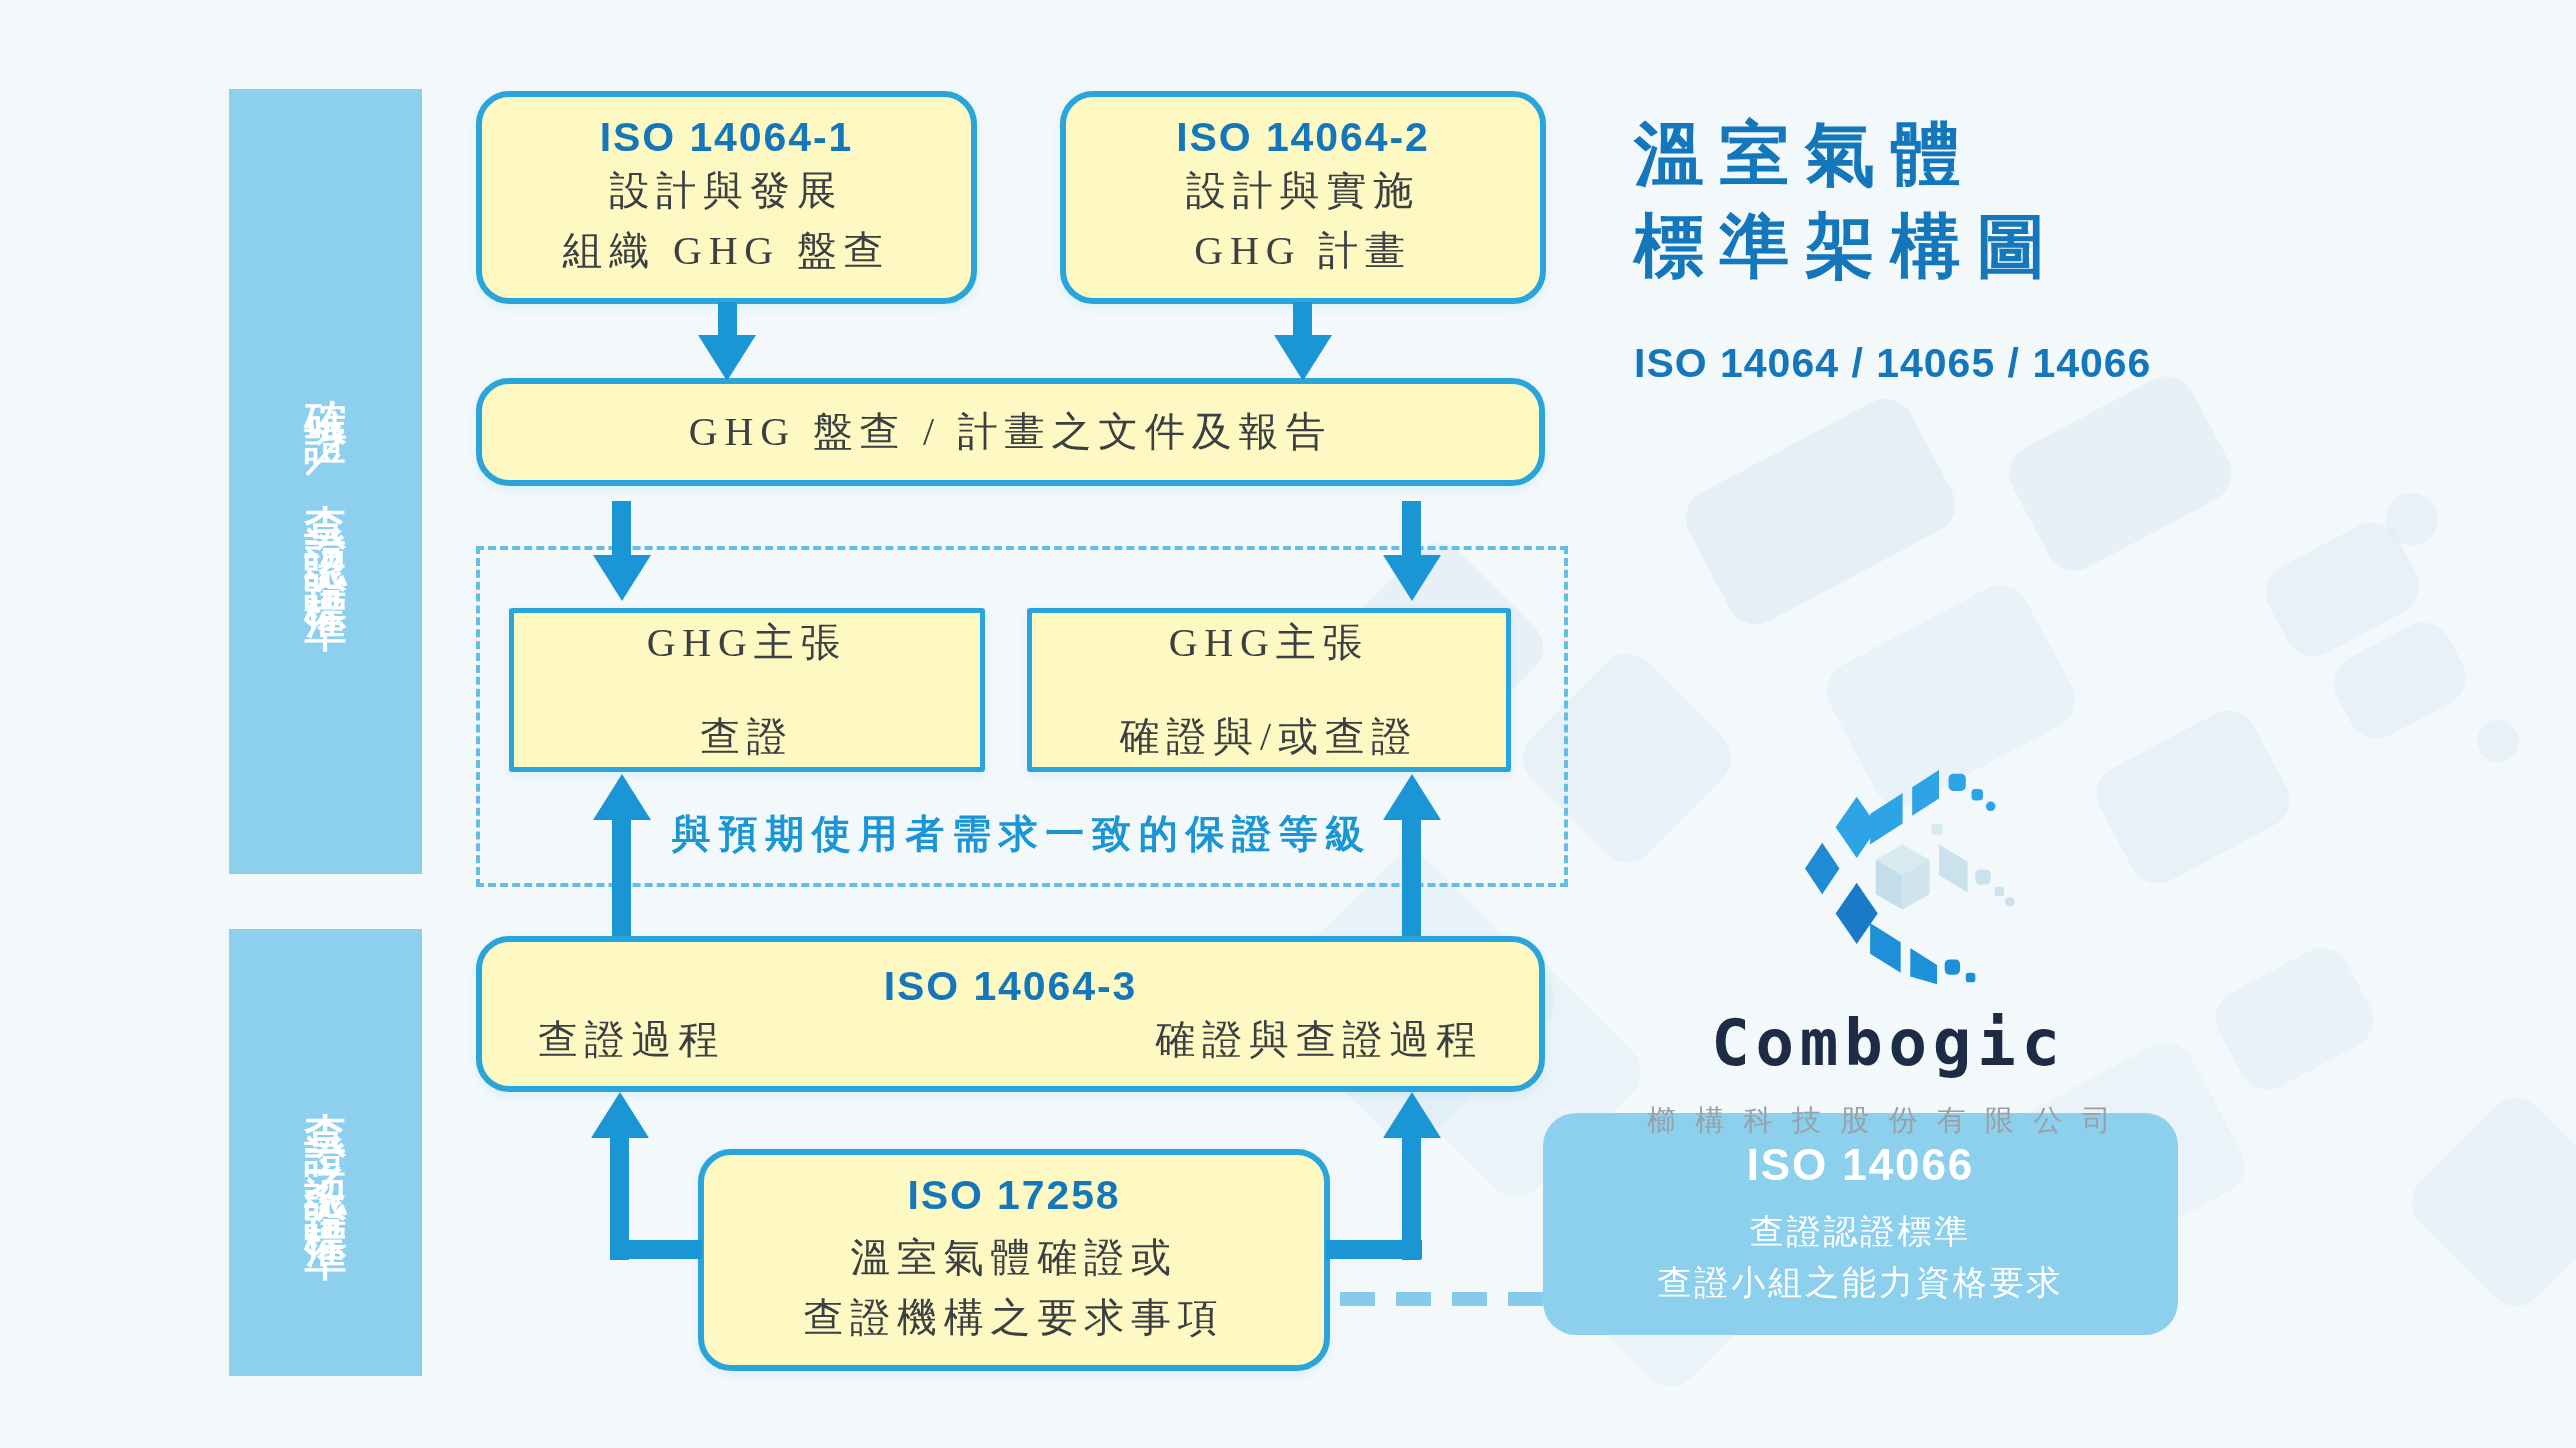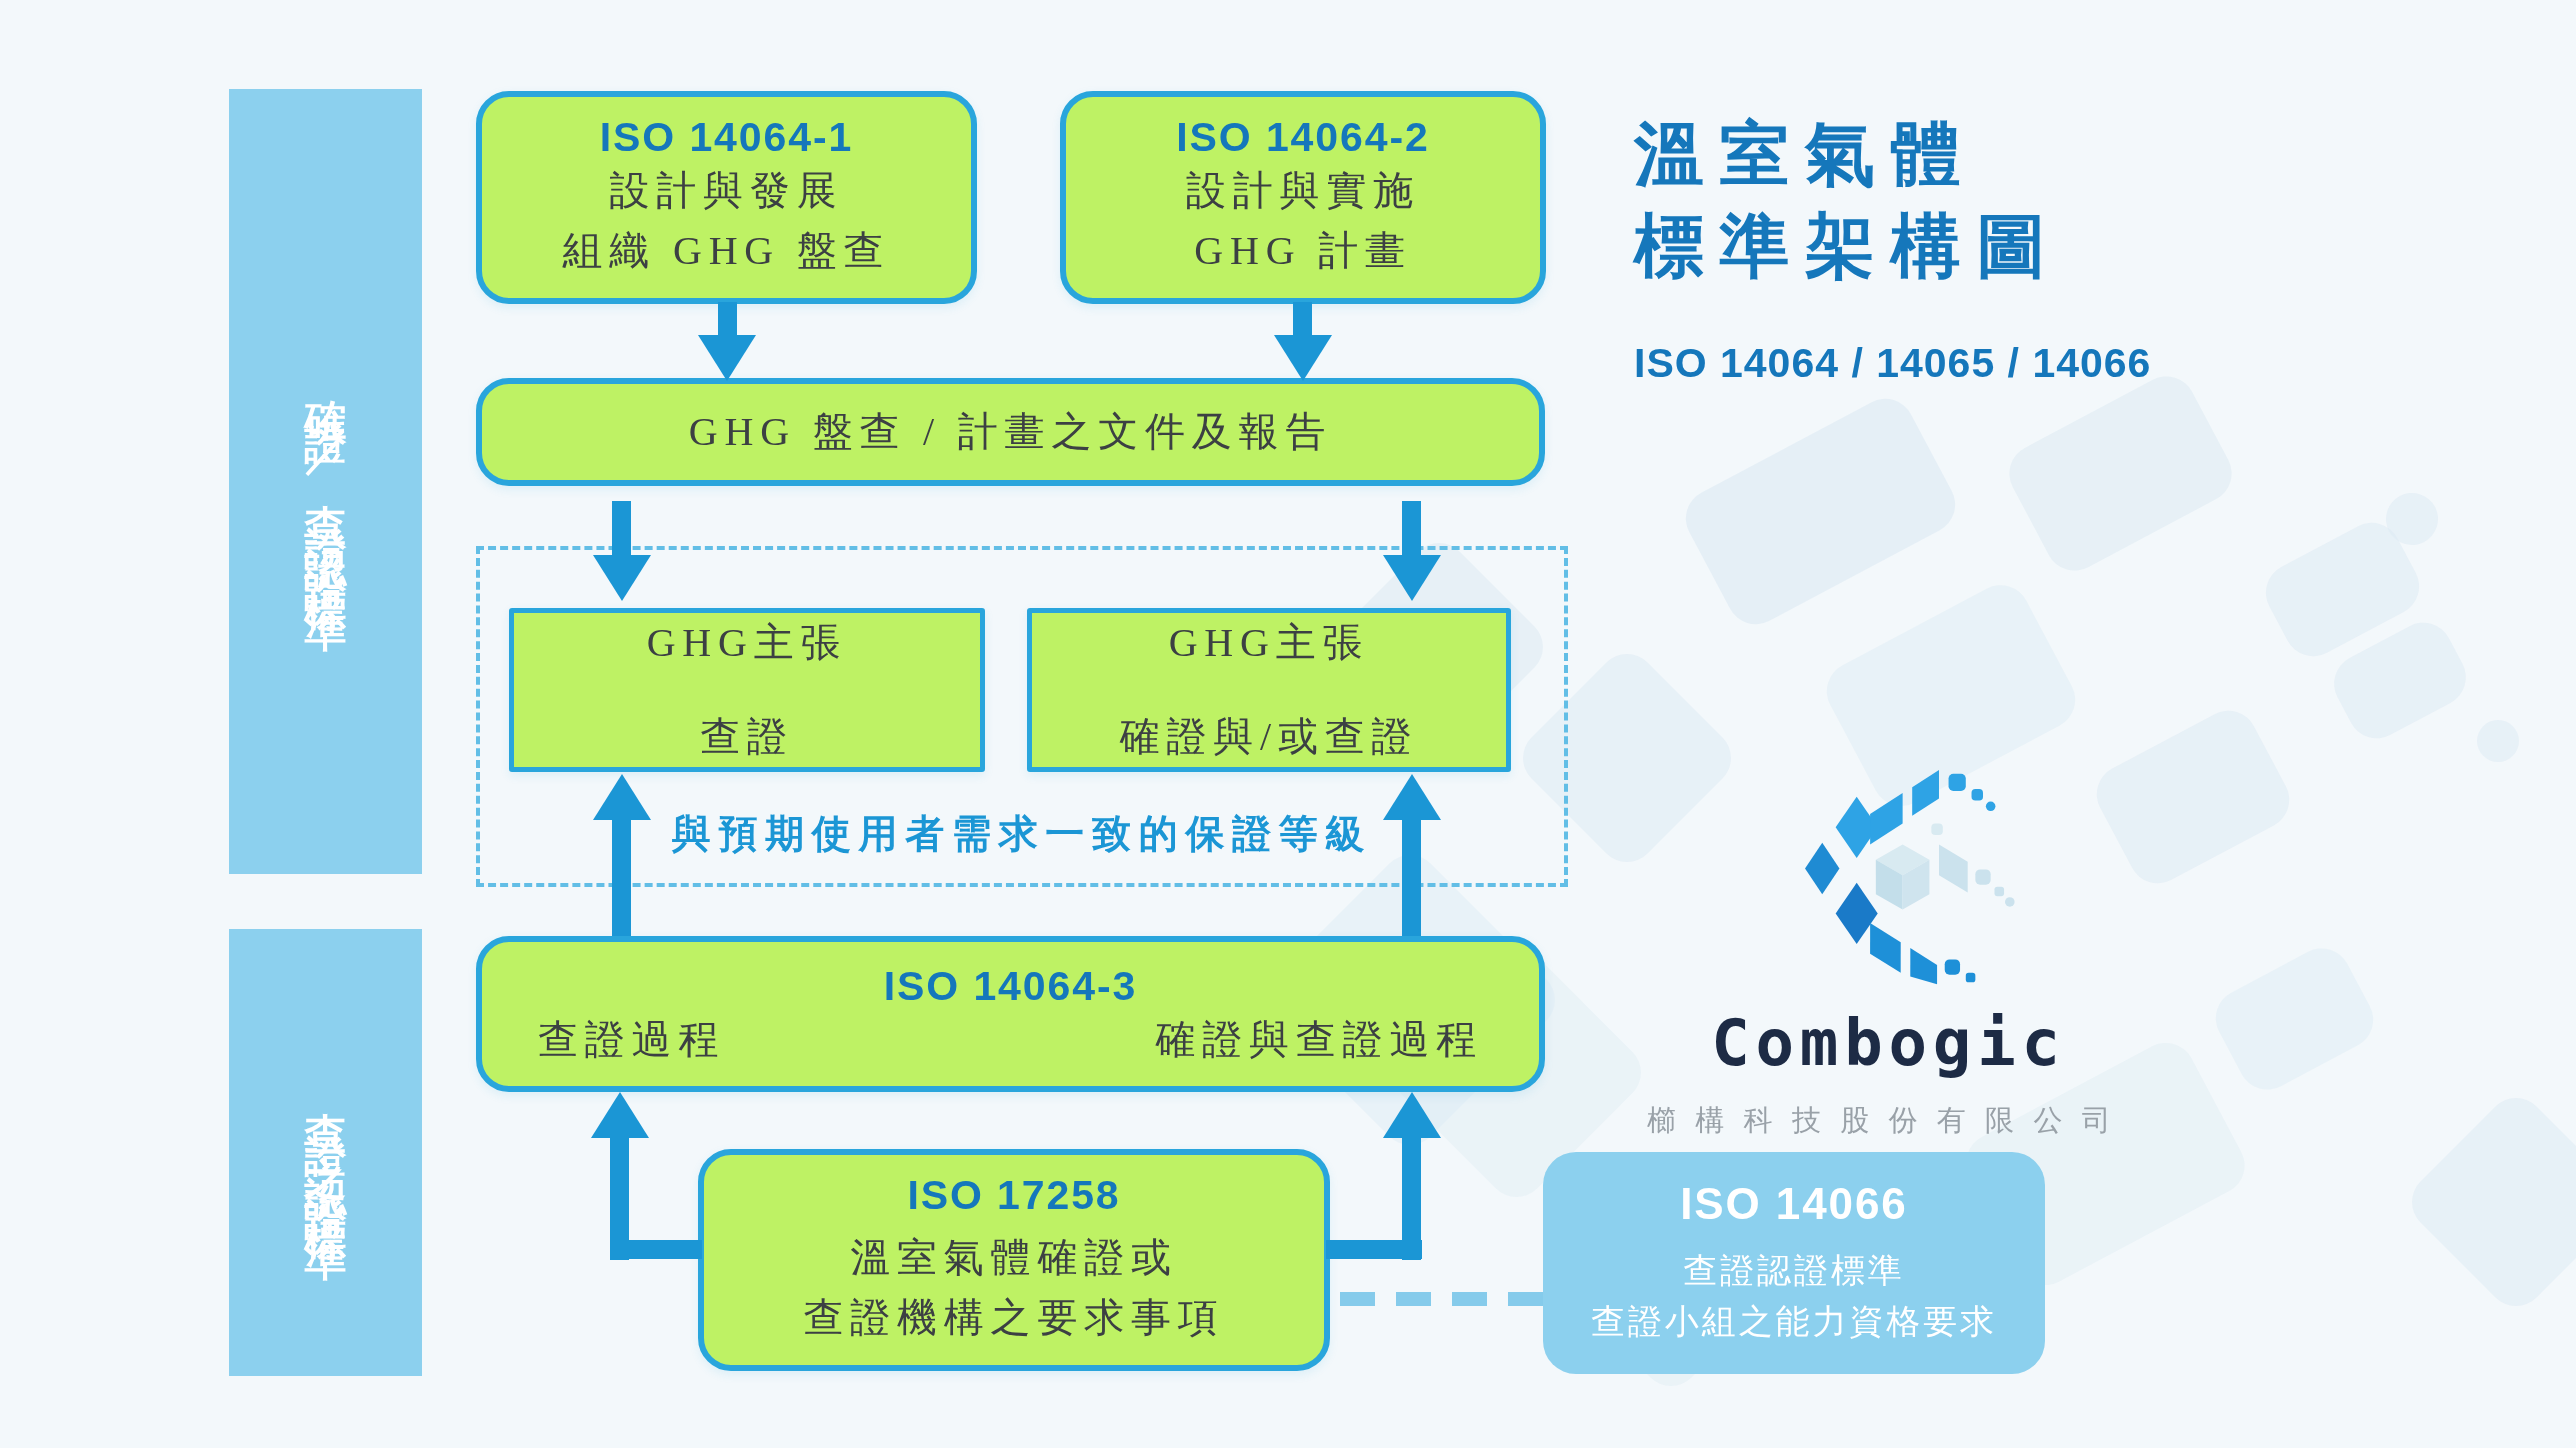"ISO 14064-1" .box { background: #bef264 -> #fef9c3 }
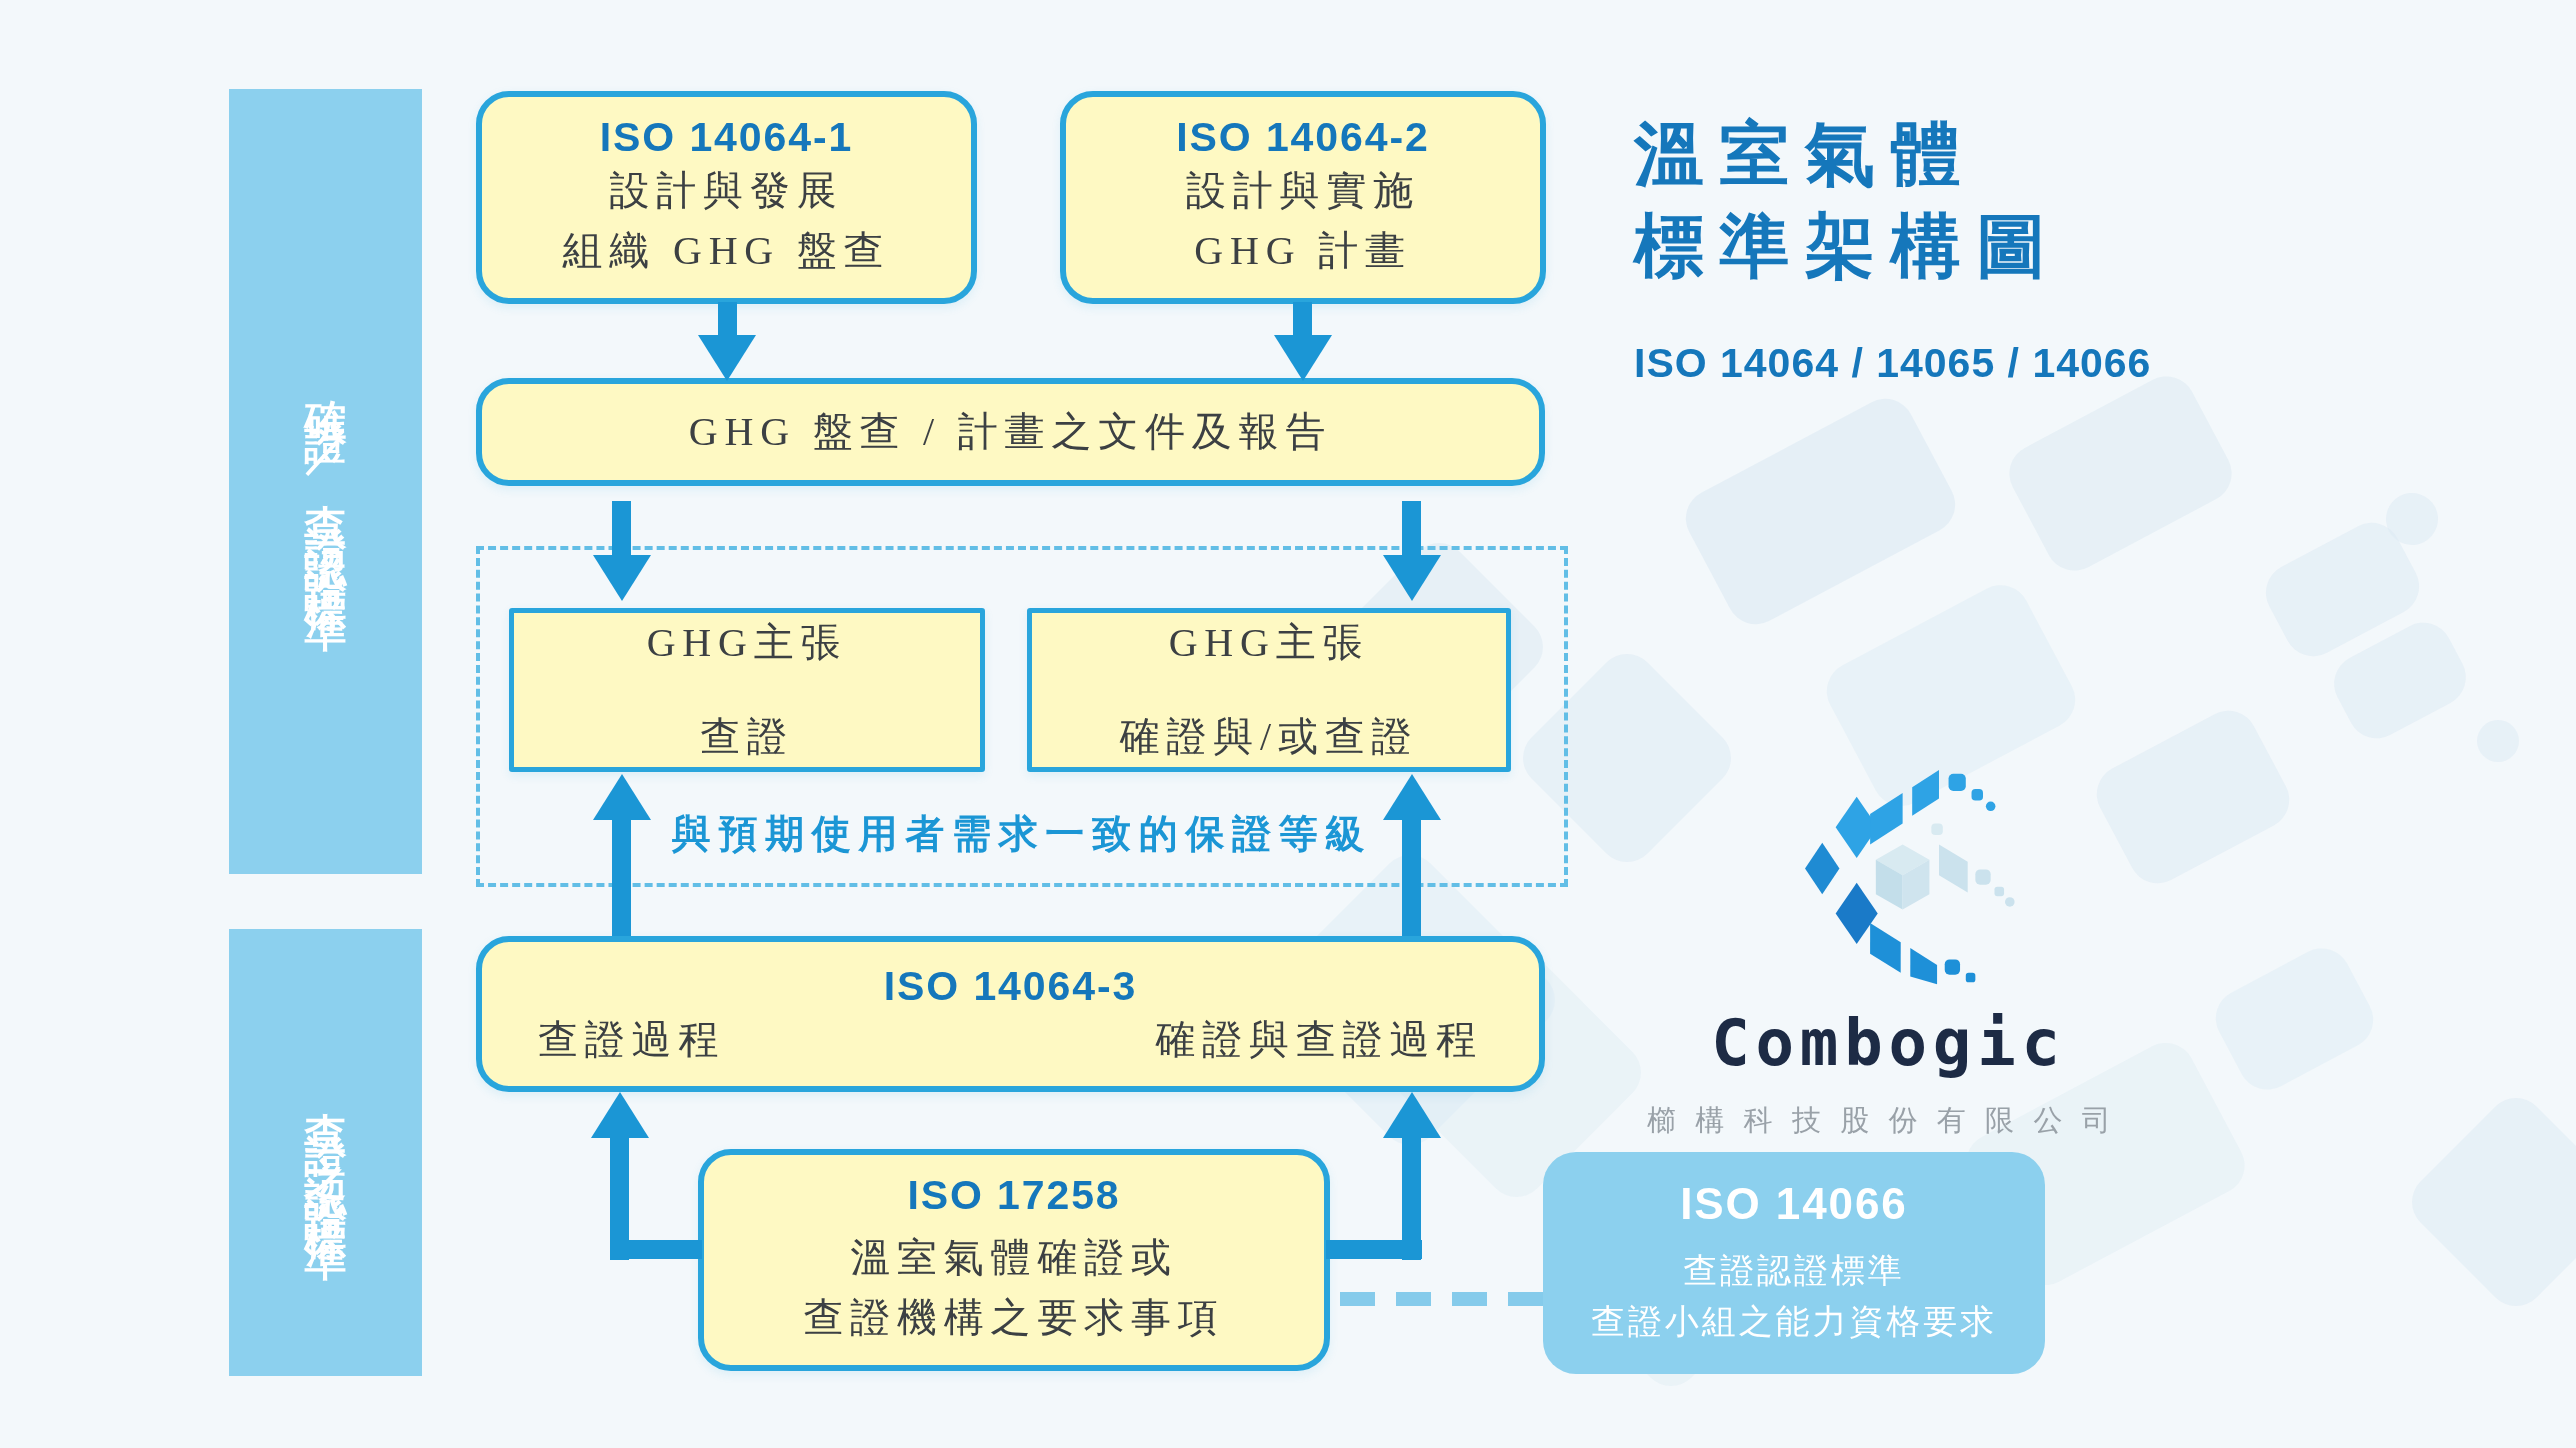"ISO 14066" div.iso14066 { top: 1152px -> 1113px; width: 502px -> 635px }
